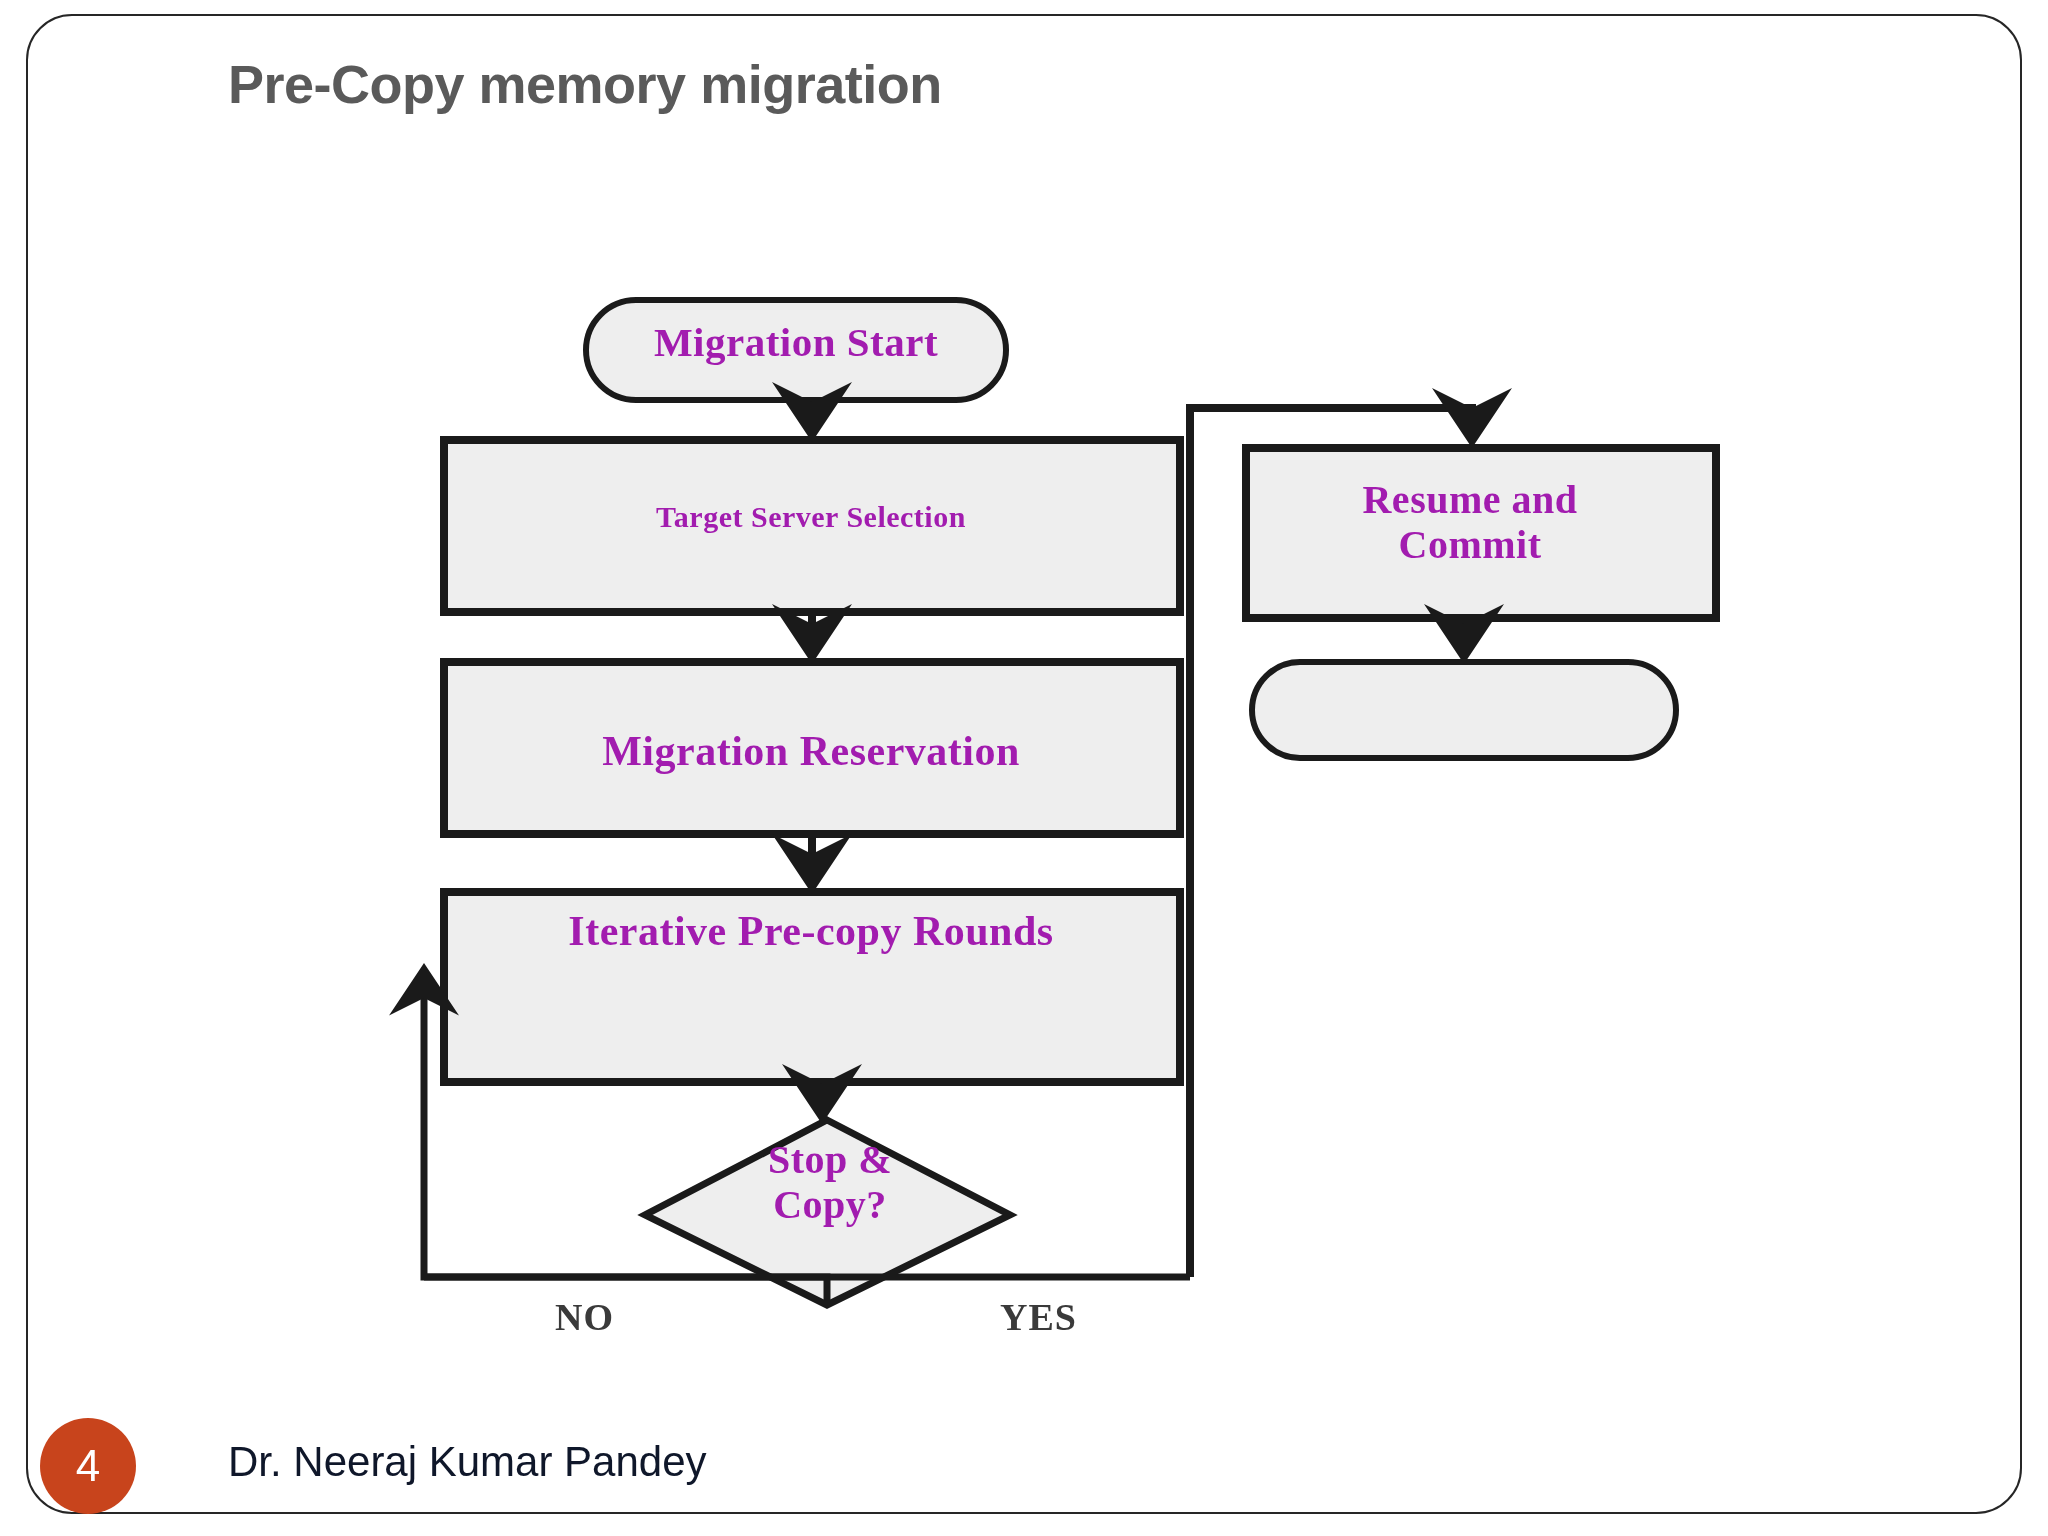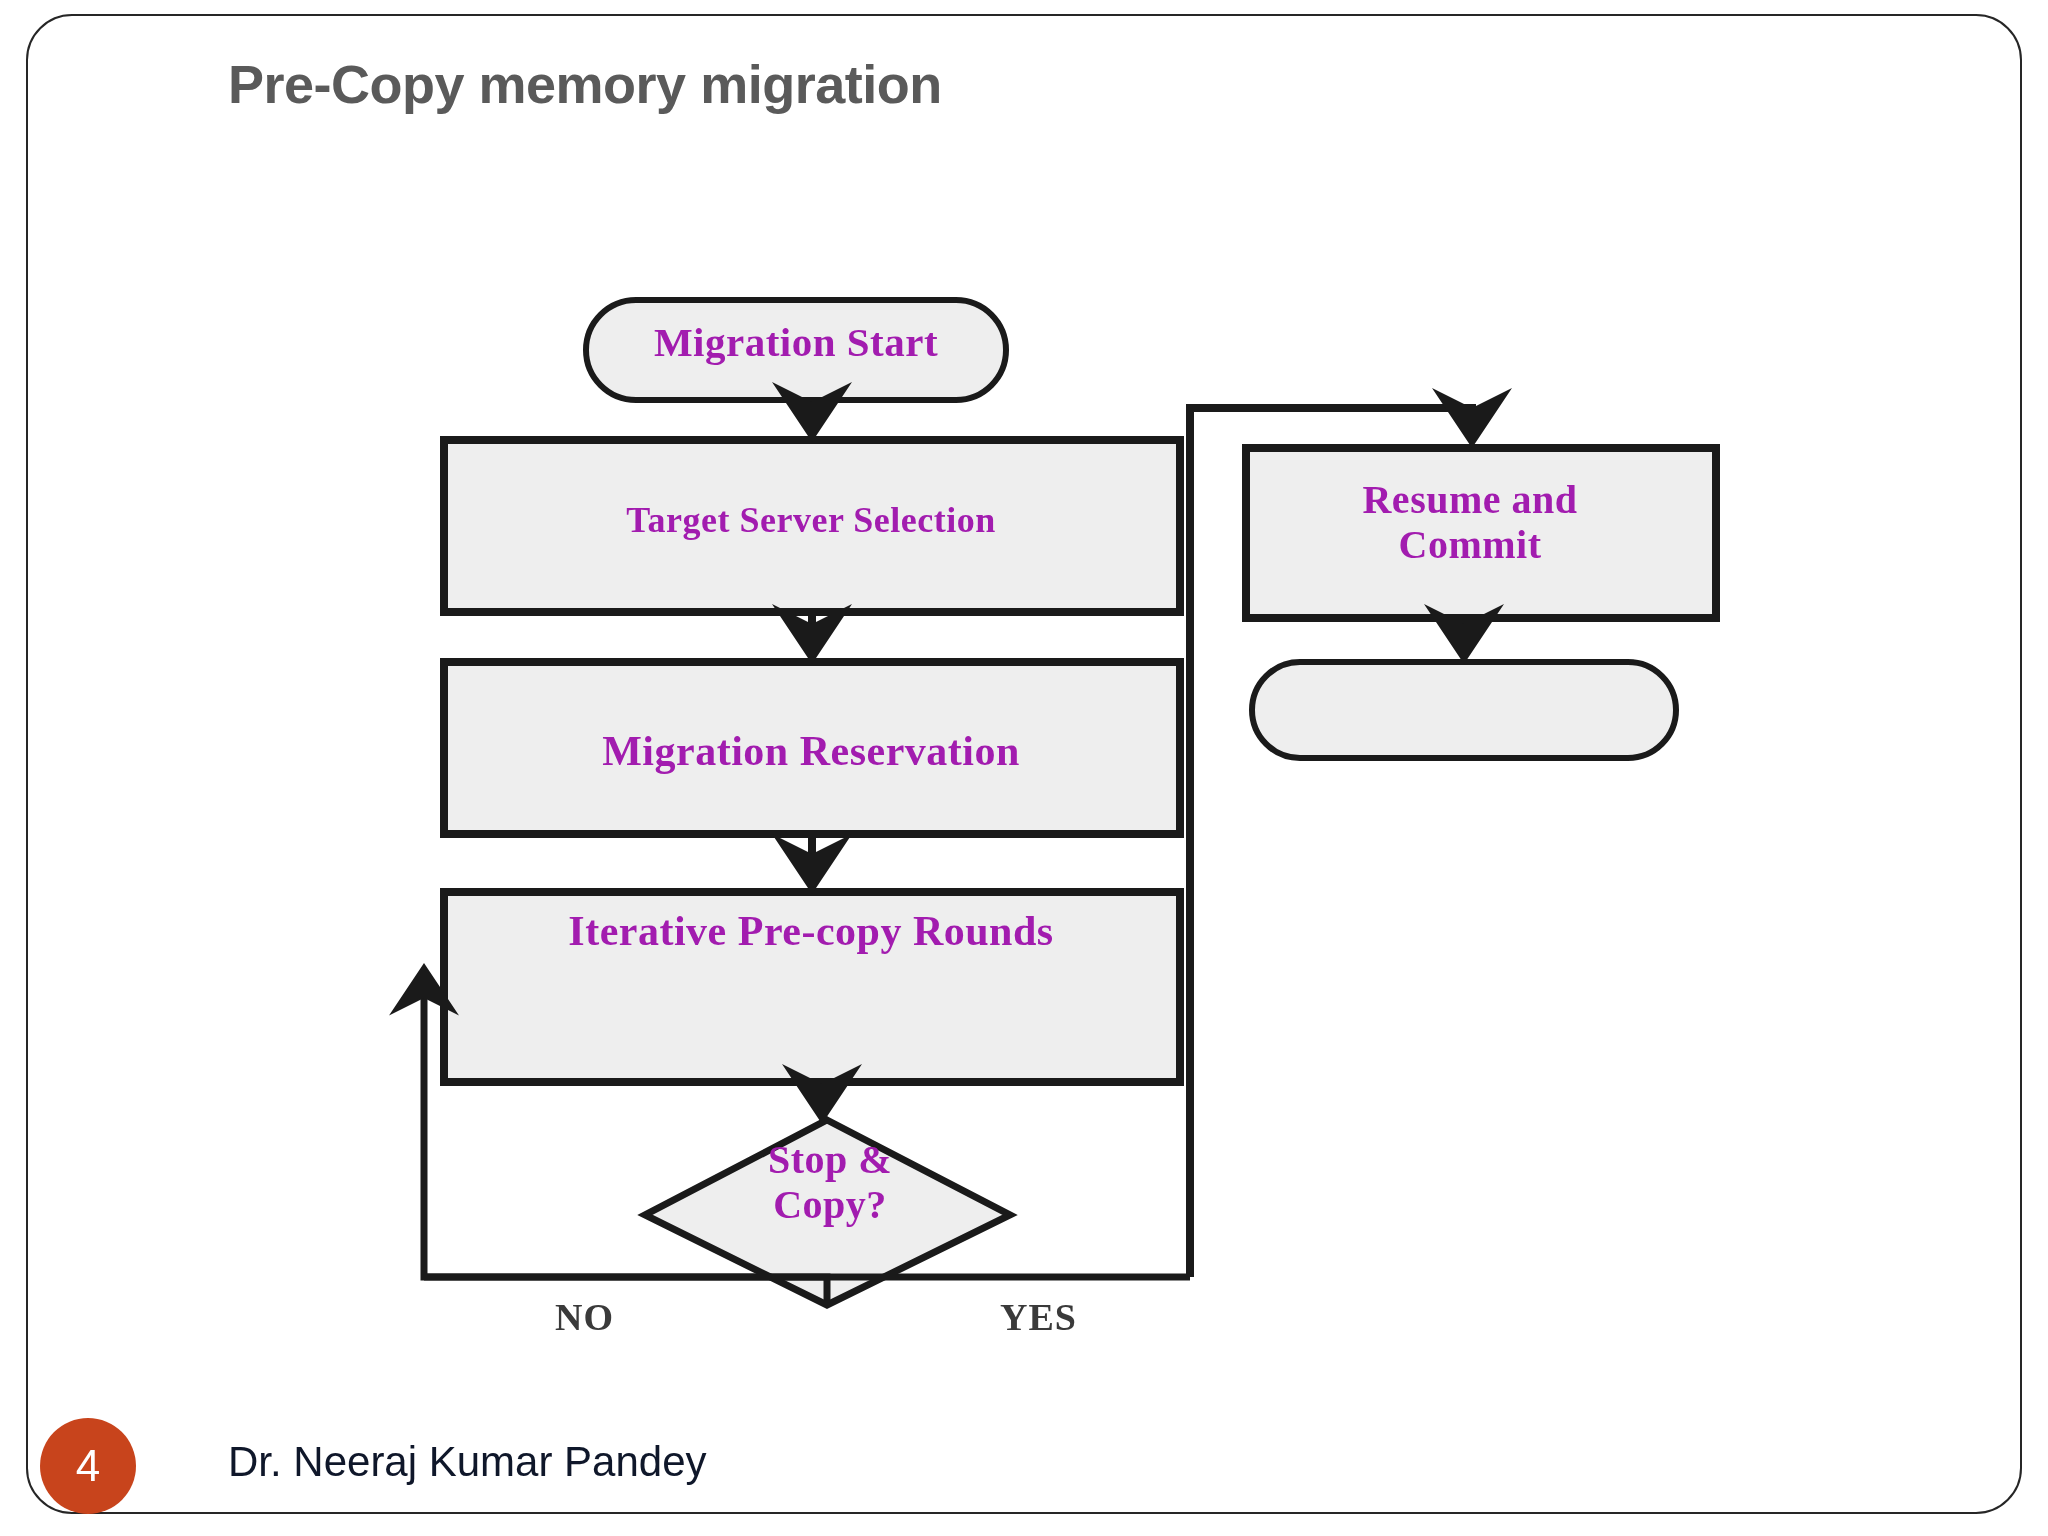"Target Server Selection" .lbl-target-server { font-size: 36px -> 30px }
